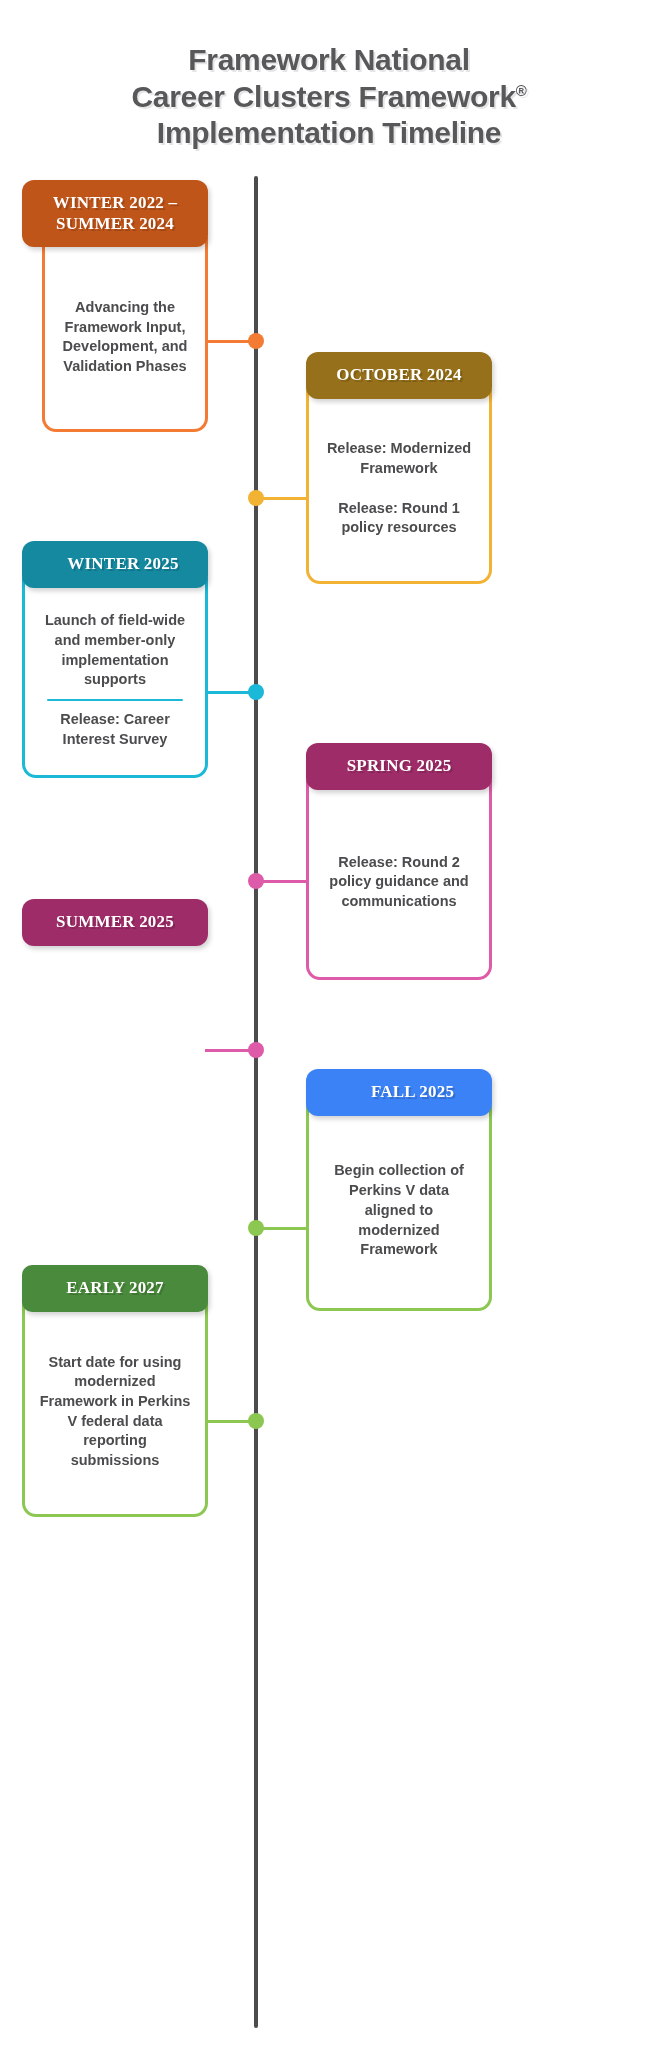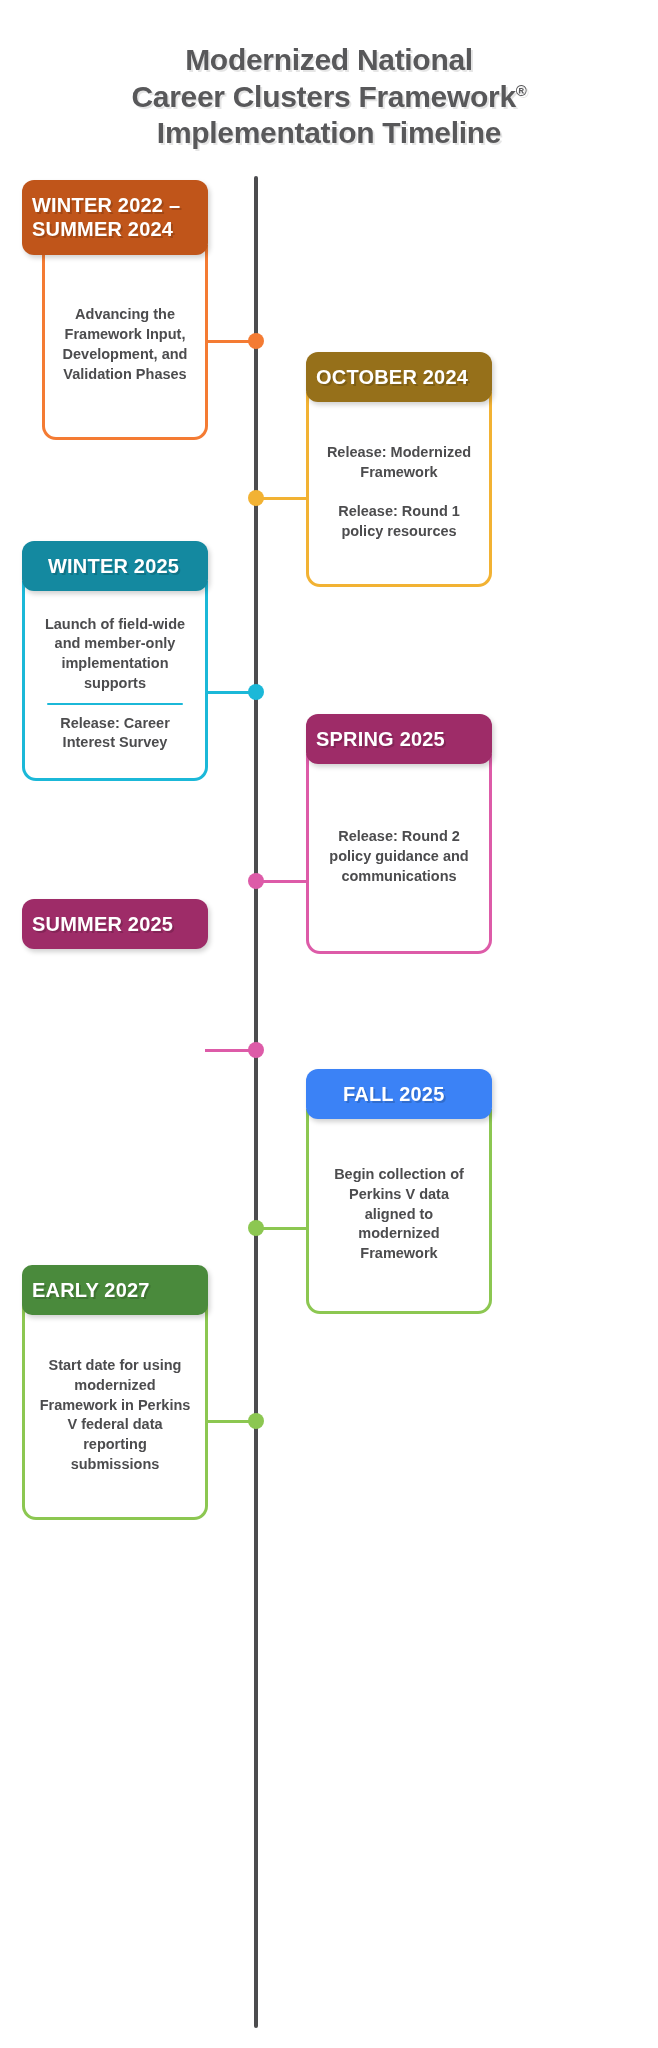"Modernized National" span { text: Modernized -> Framework }
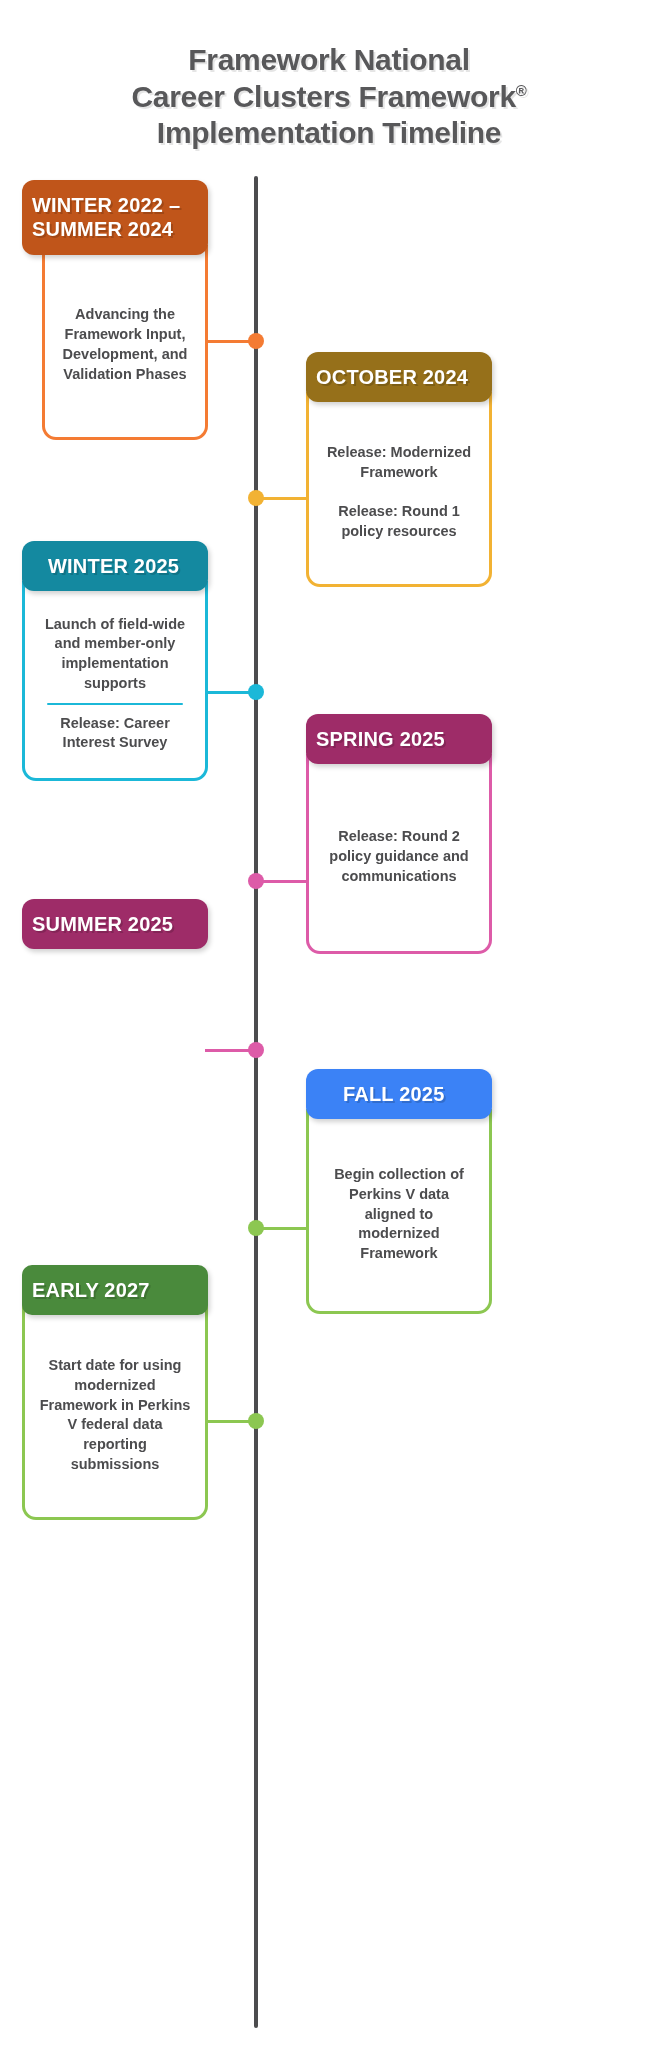"WINTER 2022 –" .card-header { font-family: none -> Liberation Serif, serif; font-size: 20px -> 17px; text-align: none -> center }
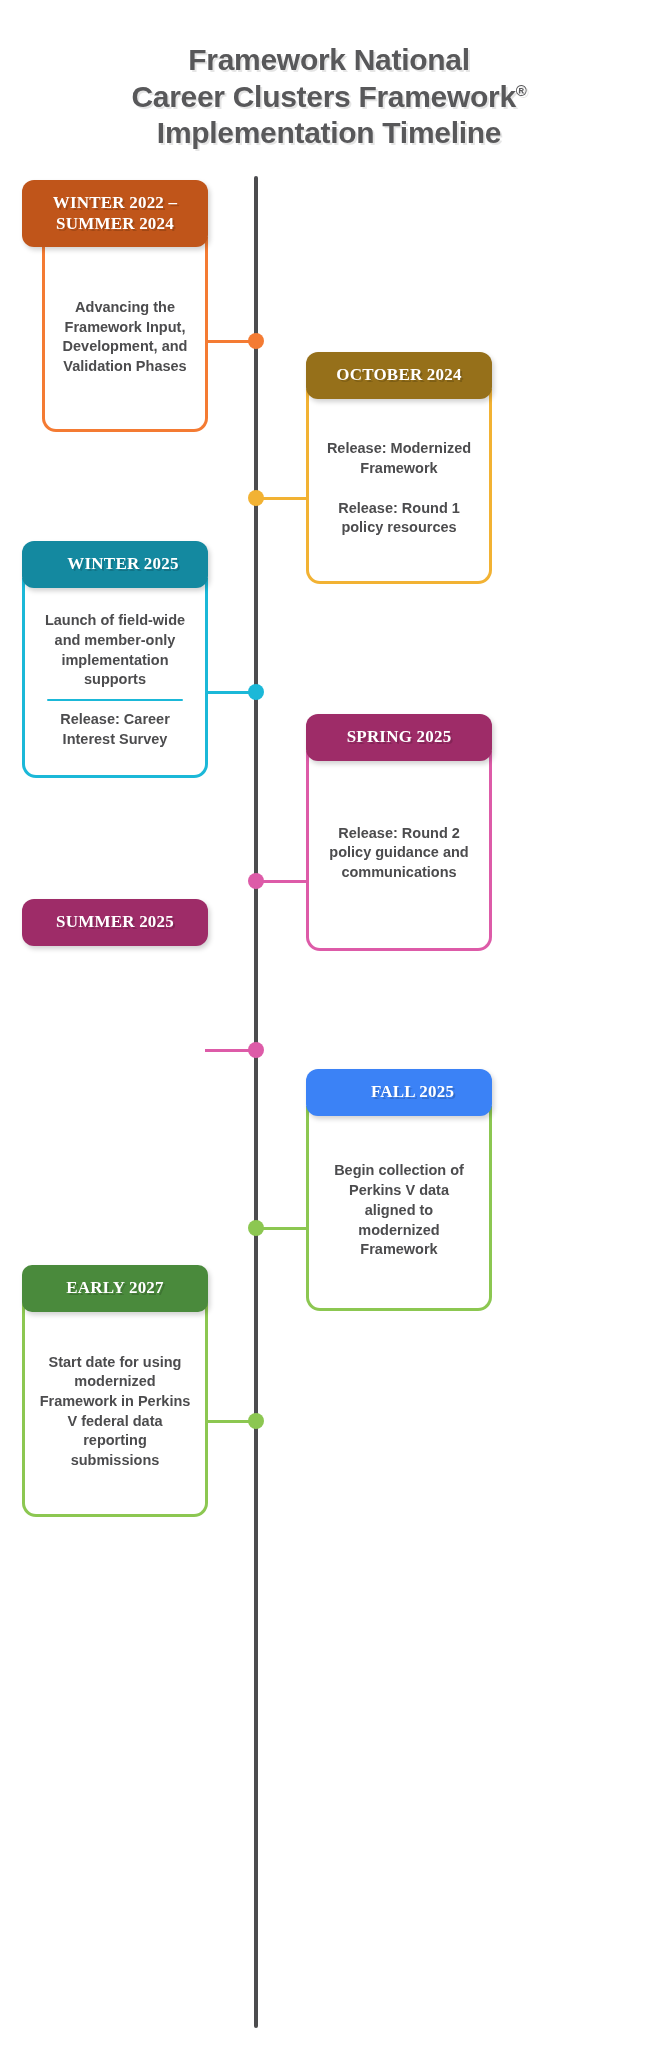"SPRING 2025" div.card { top: 714px -> 743px }
